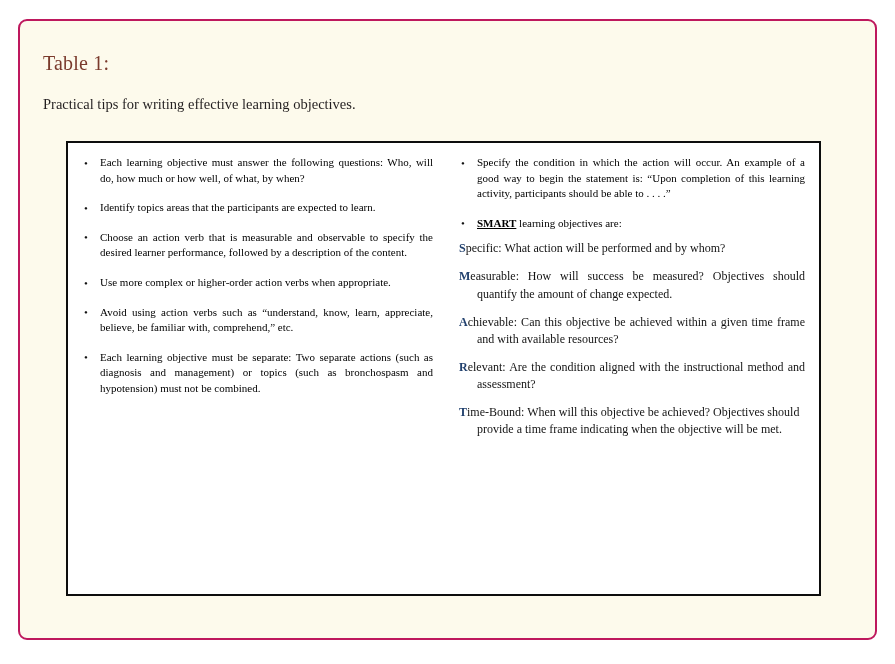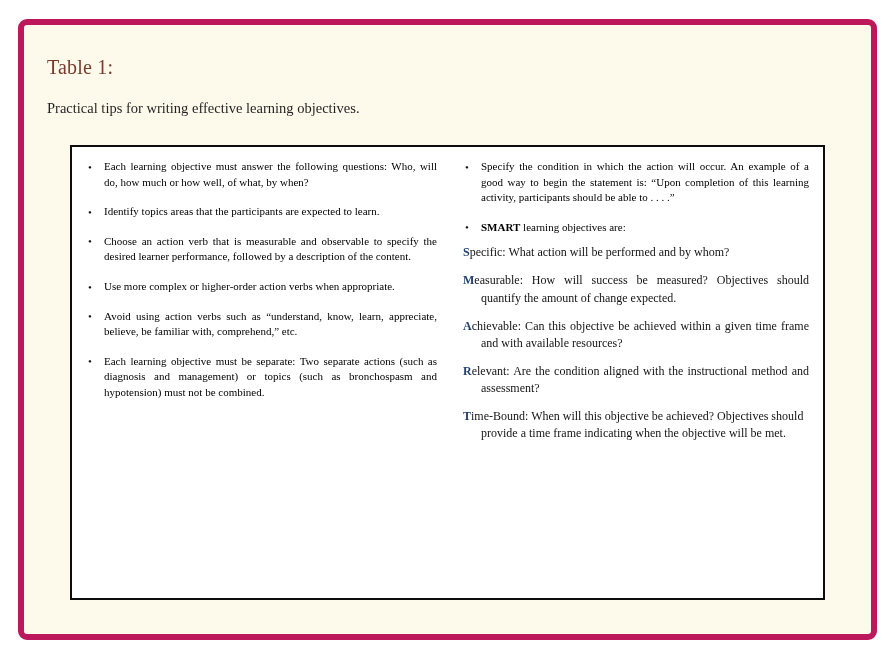"Table 1:" #outer-card { border: 6px solid #be185d -> 2px solid #be185d }
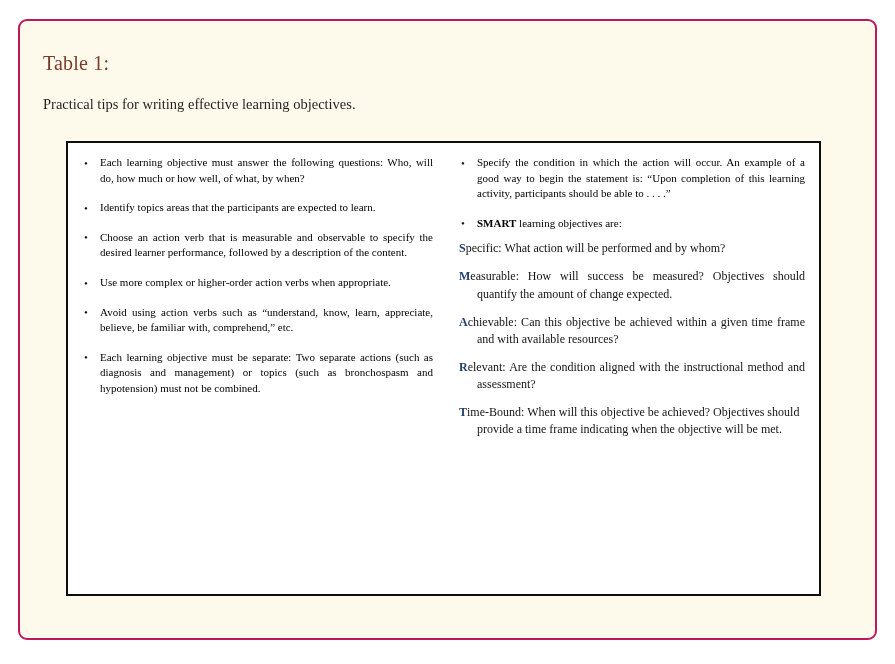"SMART" .bold-word { text-decoration: none -> underline }
